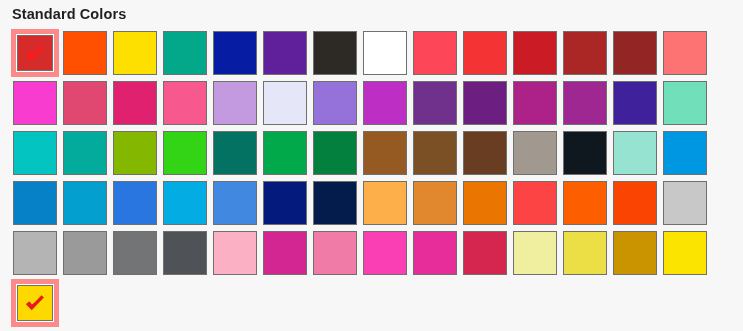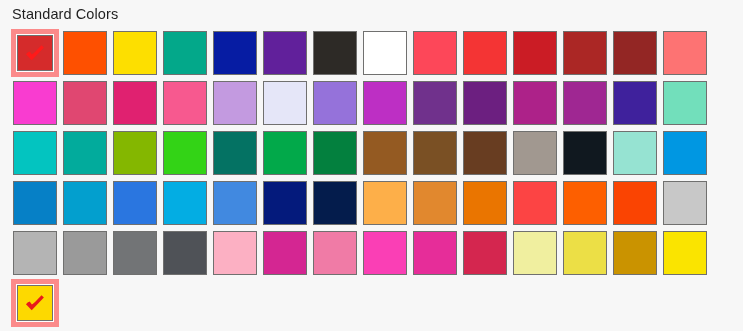"Standard Colors" #palette-title { font-weight: normal -> bold }
